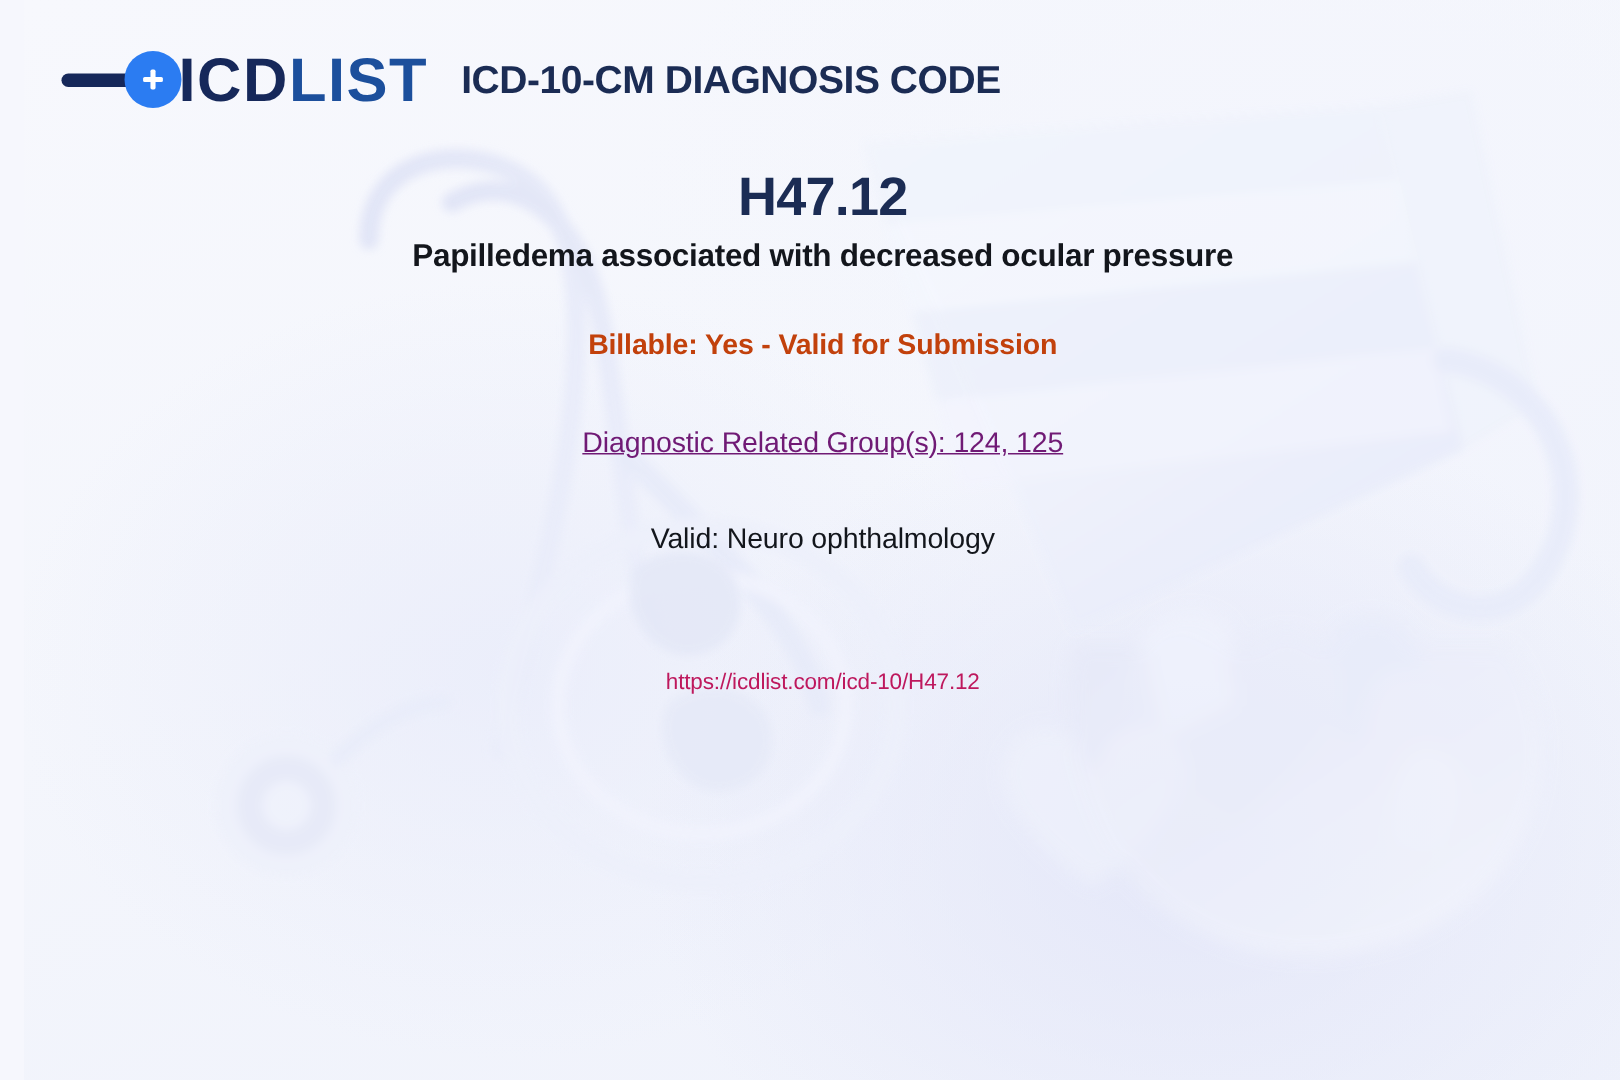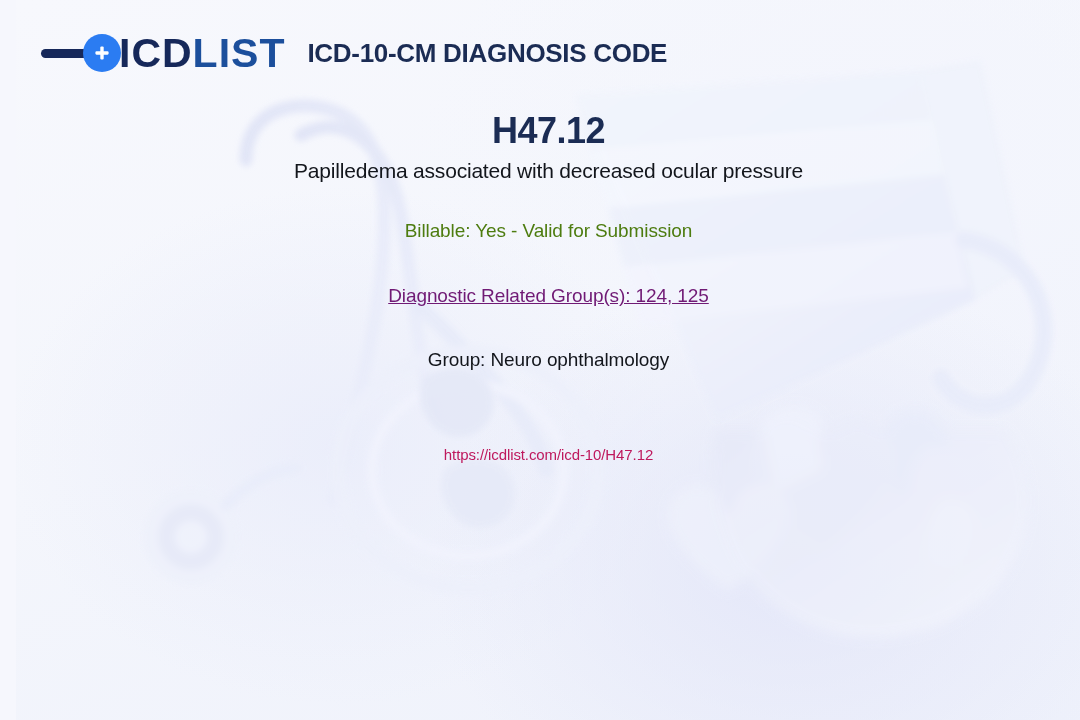"Papilledema associated with decreased" .description { font-weight: 400 -> 700 }
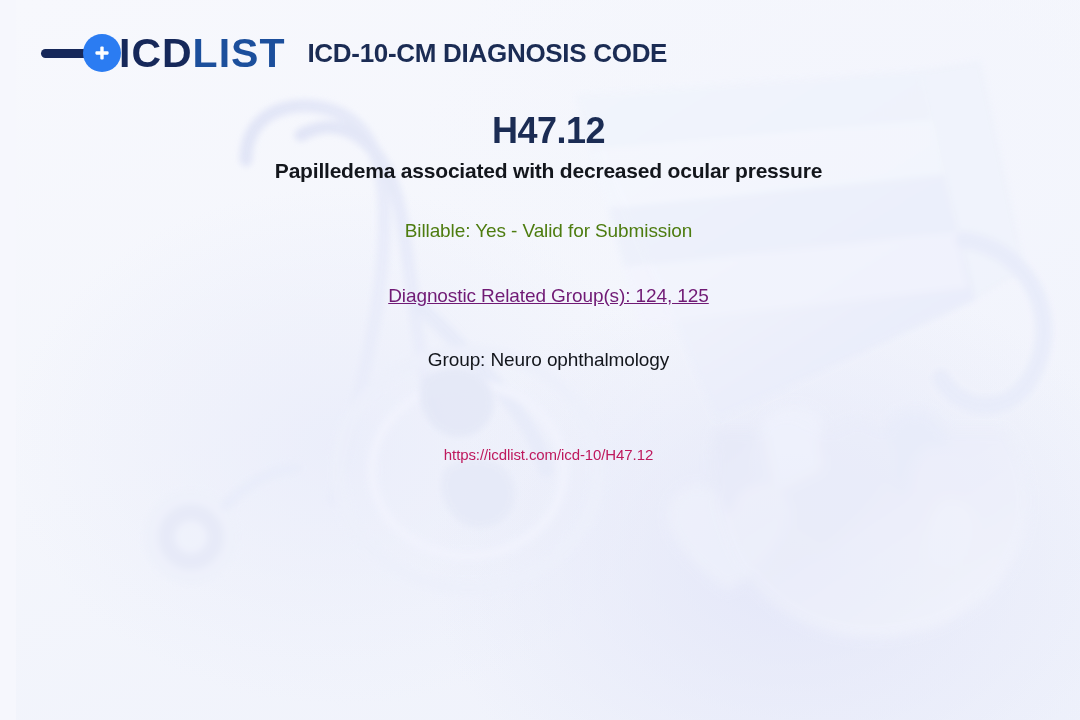"Billable: Yes - Valid for" .billable { color: #4d7c0f -> #c2410c; font-weight: 400 -> 700 }
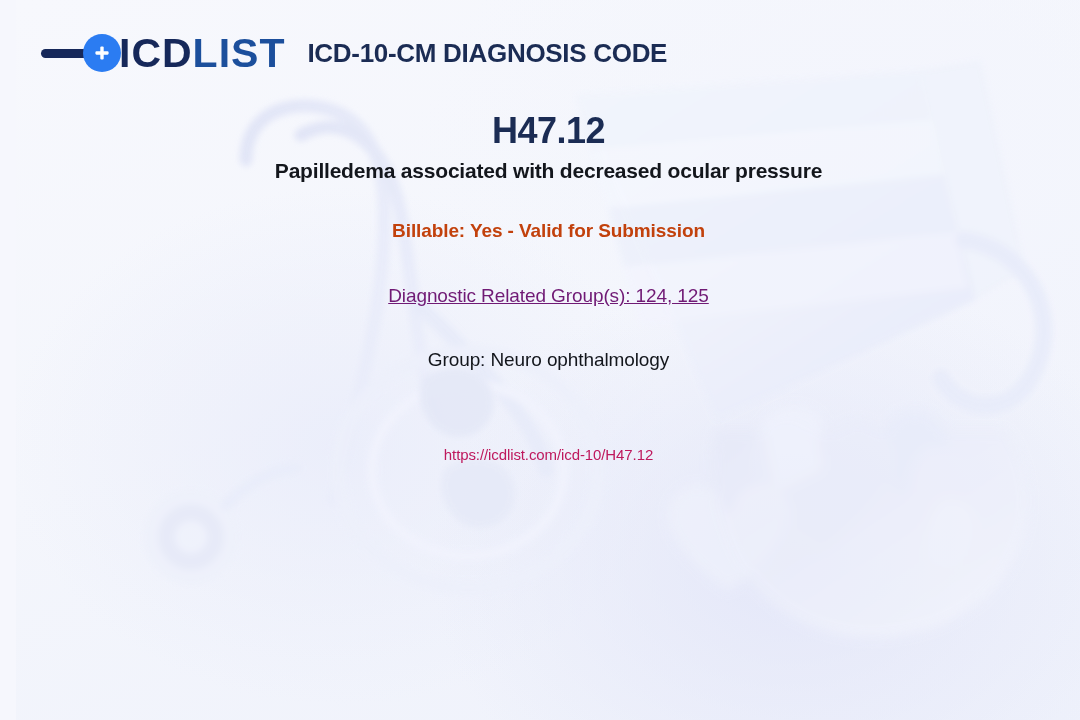"Group: Neuro ophthalmology" div.tags { text: Group -> Valid }
